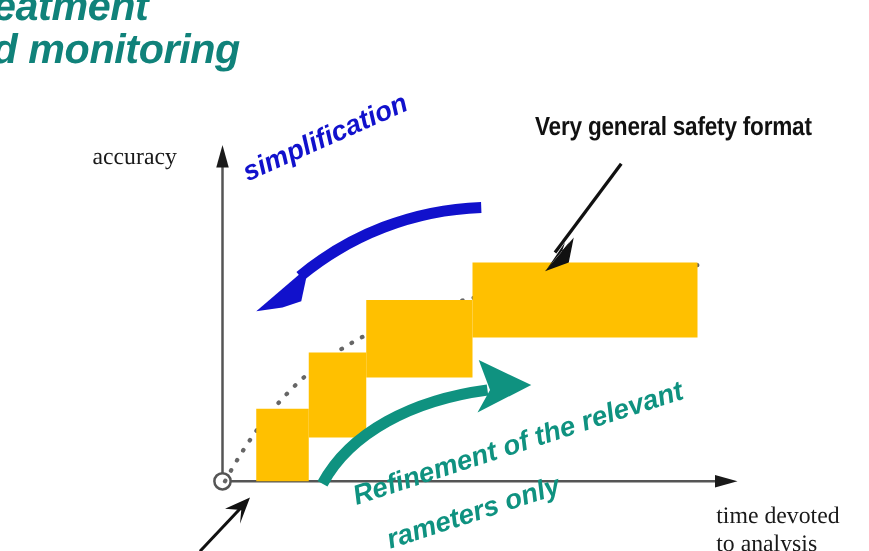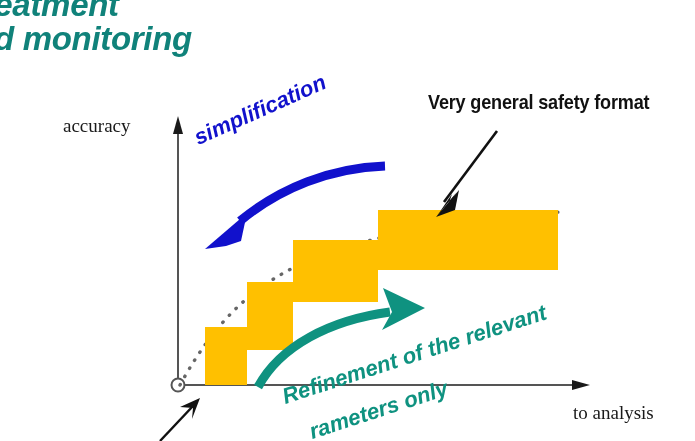"accuracy" .label-accuracy { left: 63px -> 74px }
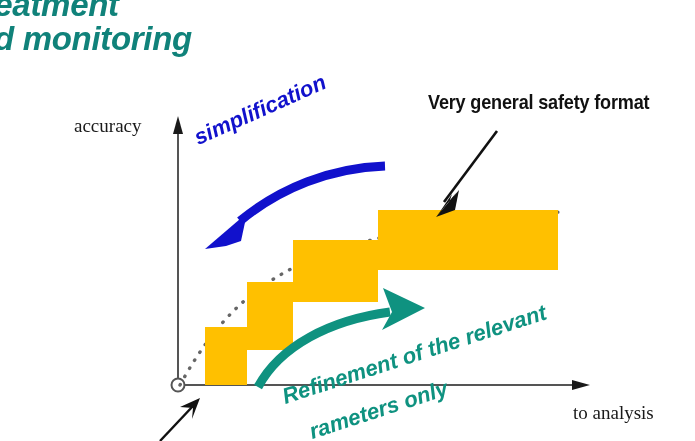"time devoted" div { html: none -> <div>time devoted</div> }
